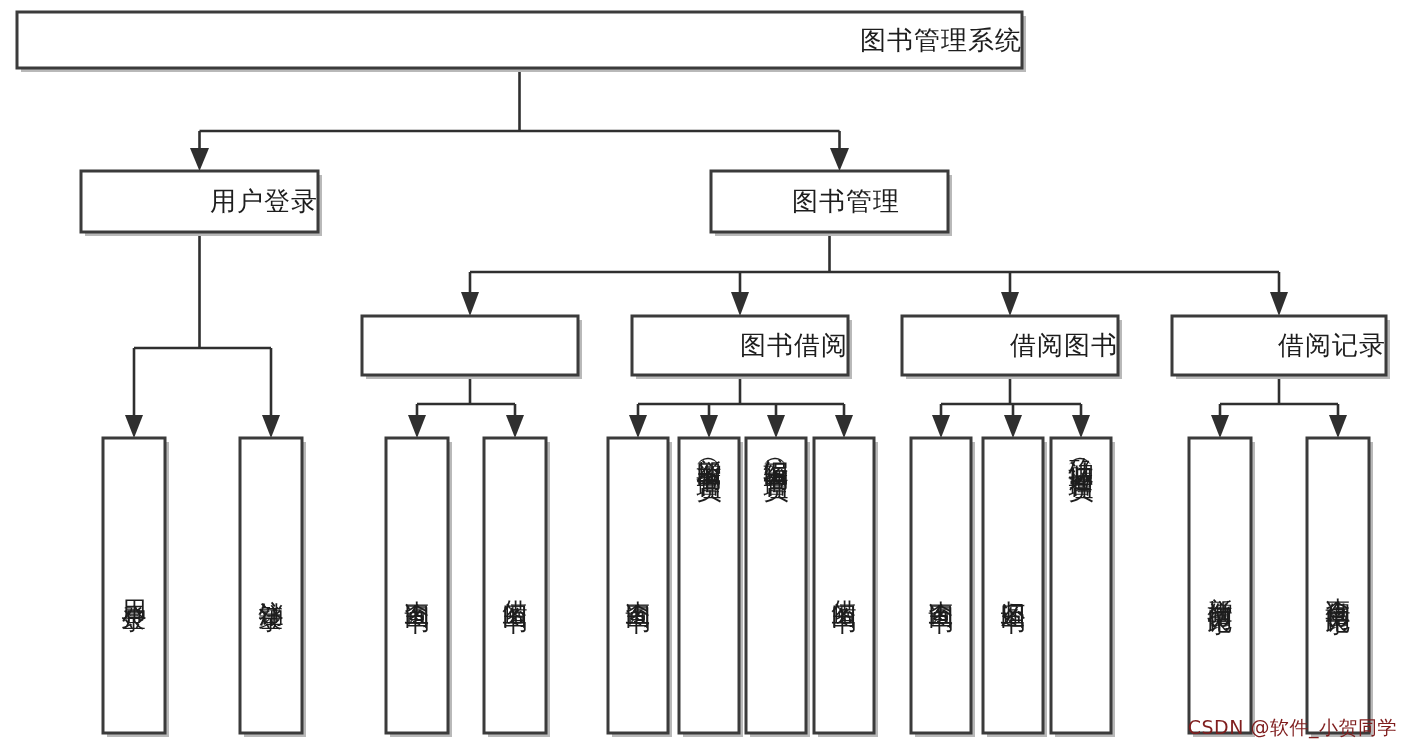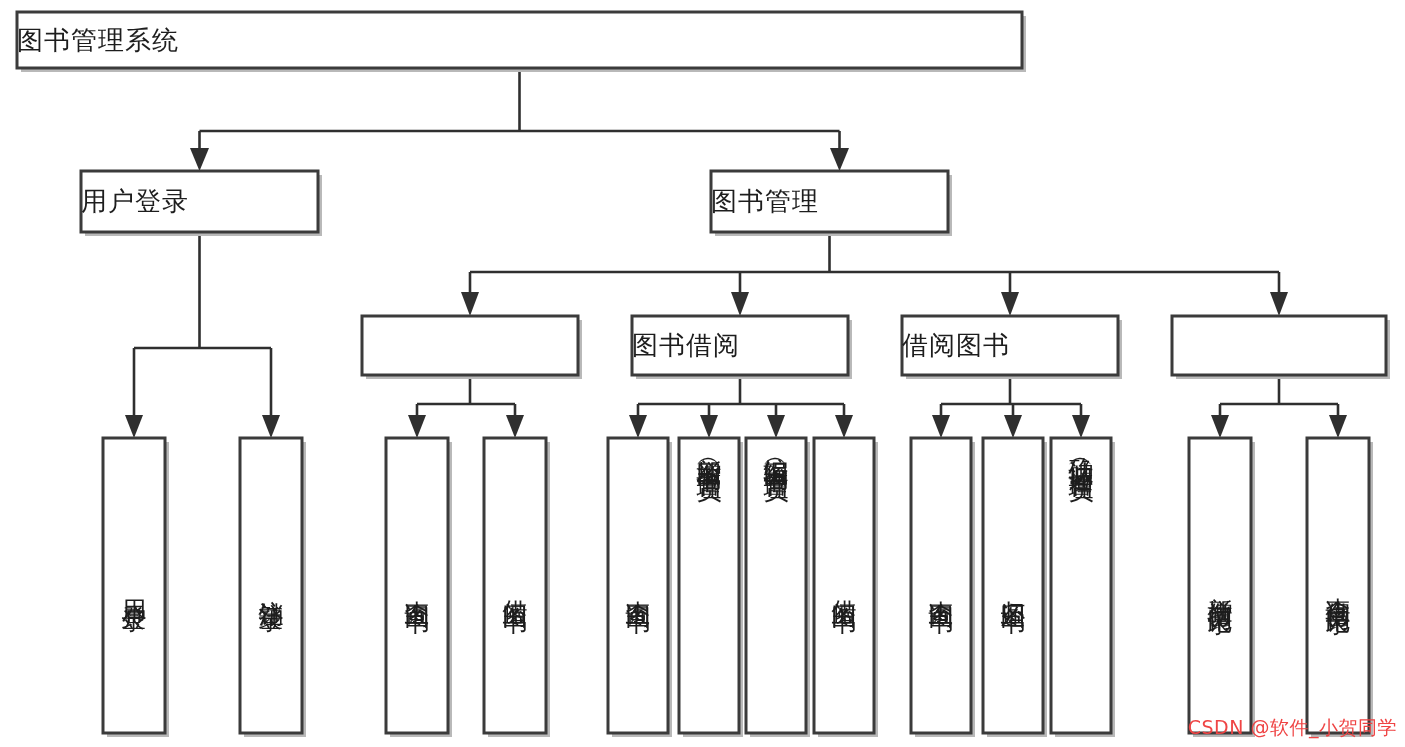"图书管理系统" .hlabel-wrap { justify-content: flex-start -> flex-end }
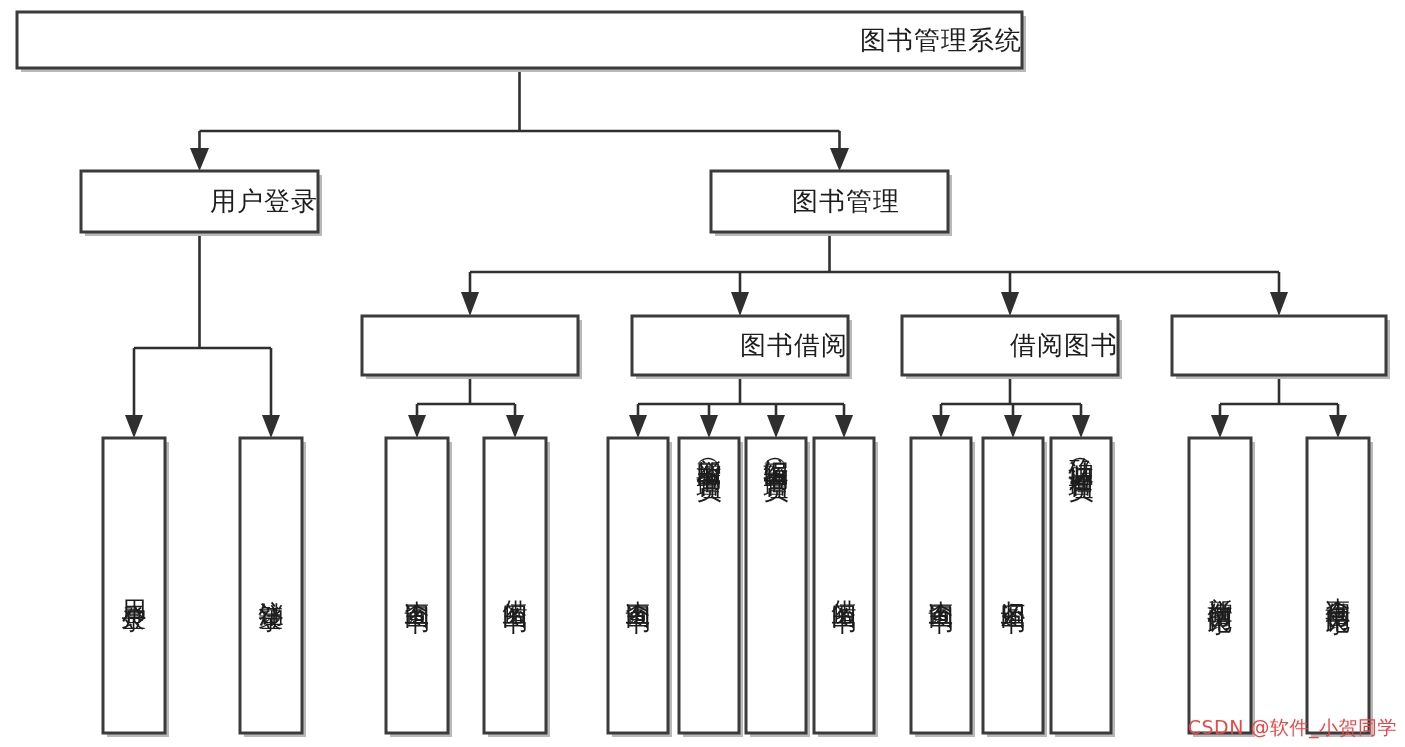"借阅记录" div.hlabel-wrap { html: none -> <div> <span>借阅记录</span> </div> }
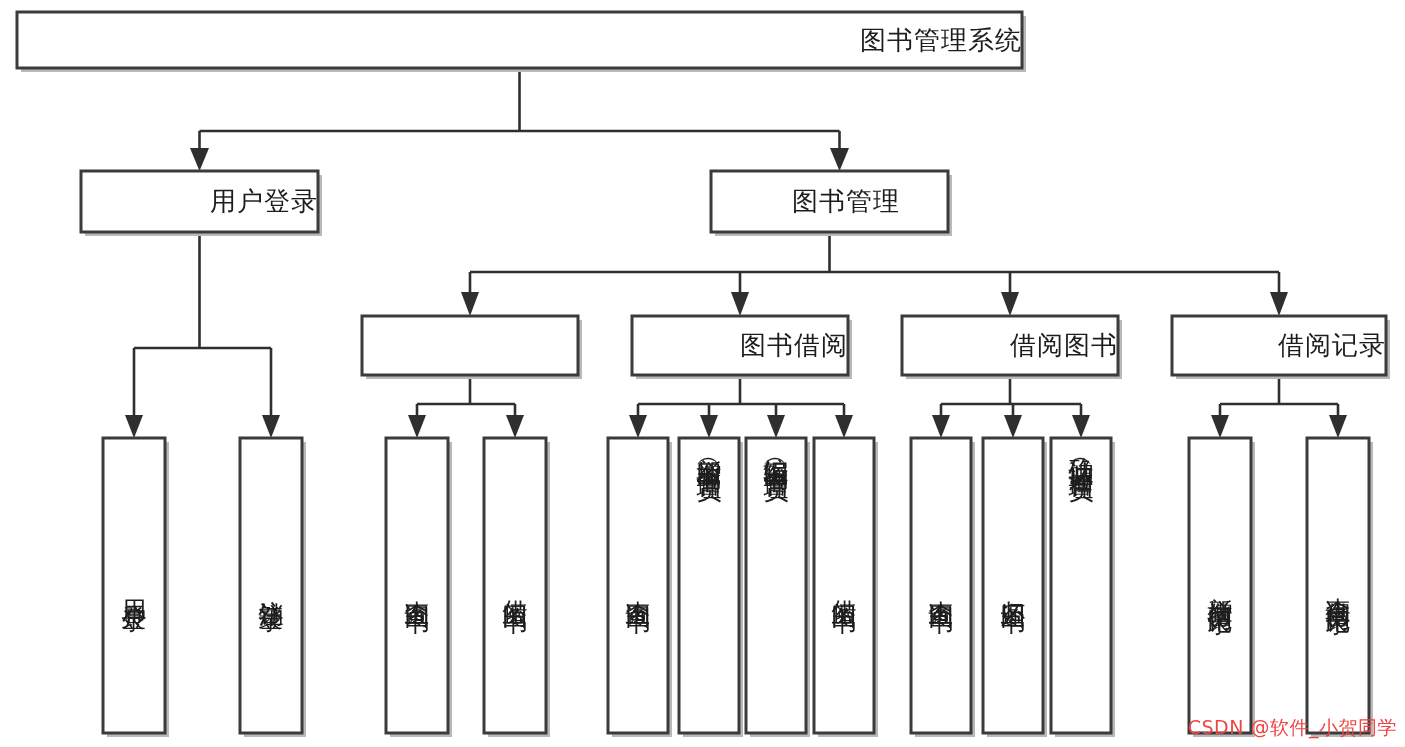"CSDN @软件_小贺同学" #watermark { color: #ef4444 -> #7f1d1d }
